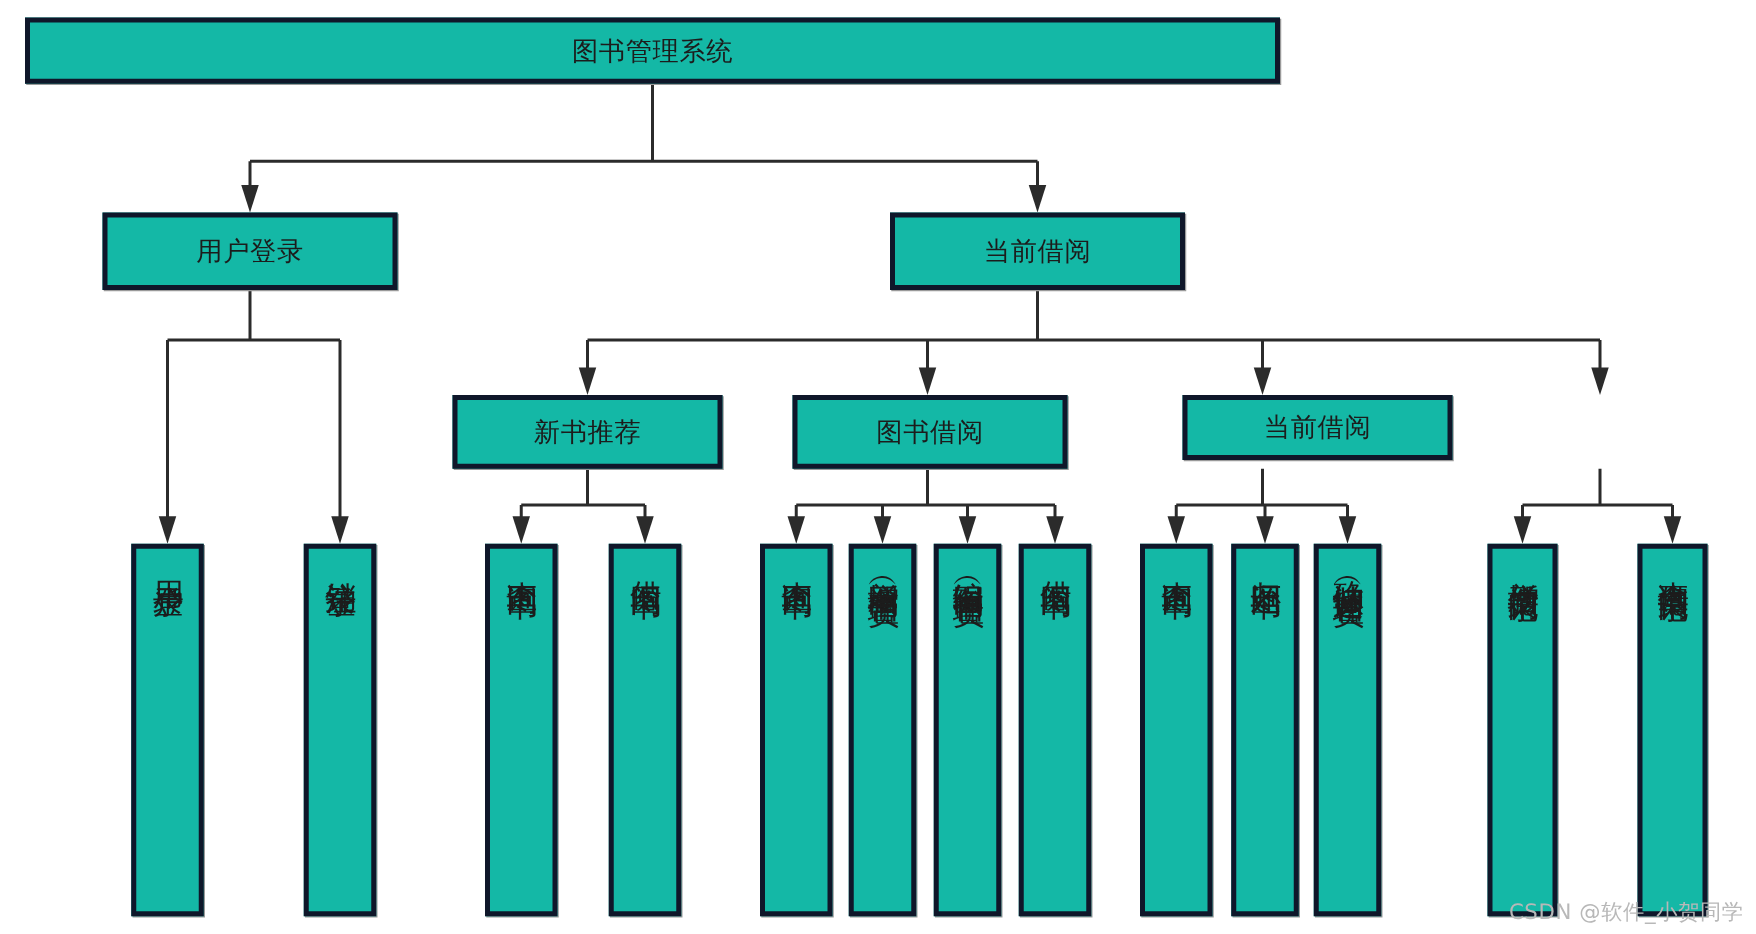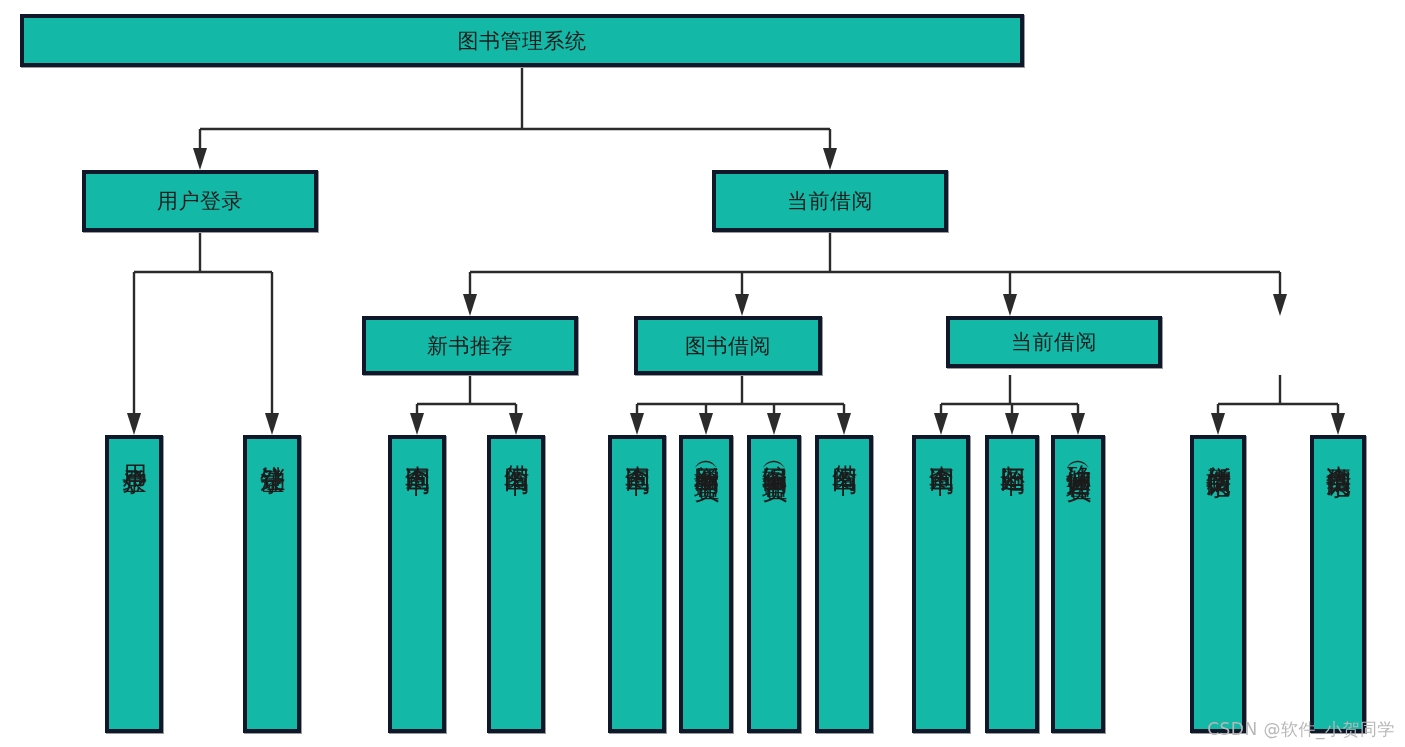"图书借阅" div.node-box { width: 188px -> 220px }
